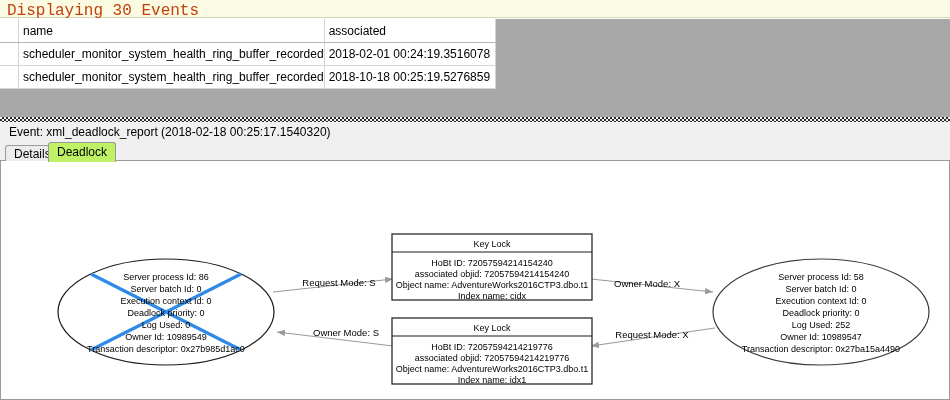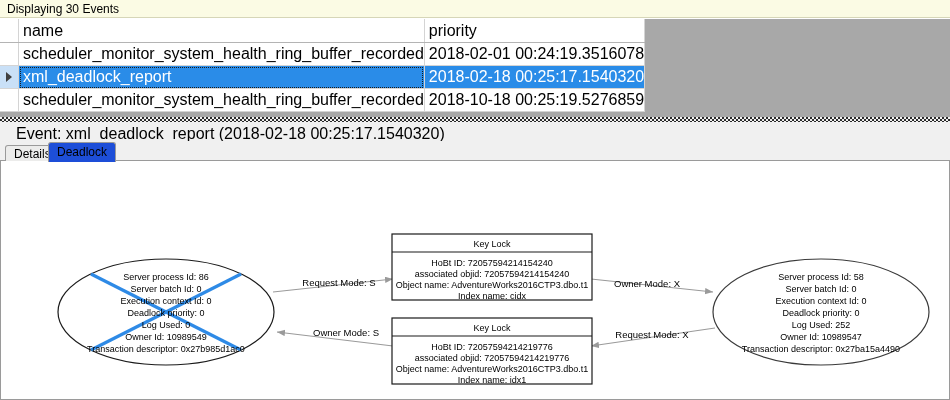"Displaying 30 Events" .status-bar .status-text { color: #000000 -> #c2410c; font-family: none -> Liberation Mono, monospace; font-size: 12px -> 16px }
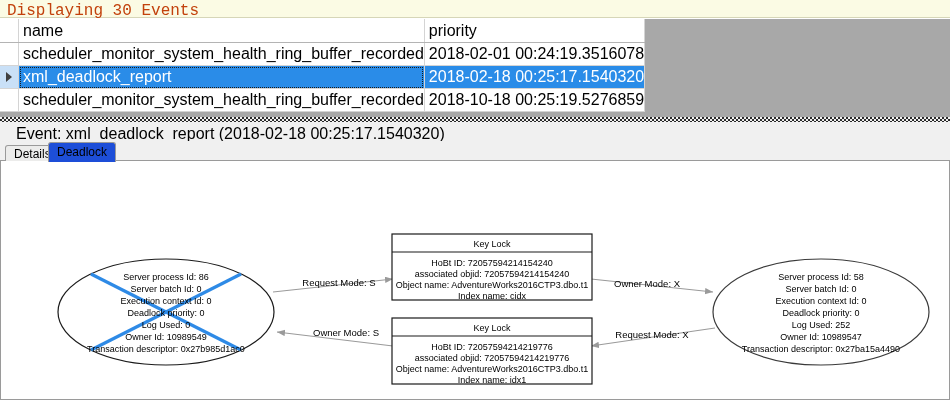"name" .grid-table td, .grid-table th { font-size: 16px -> 12px }
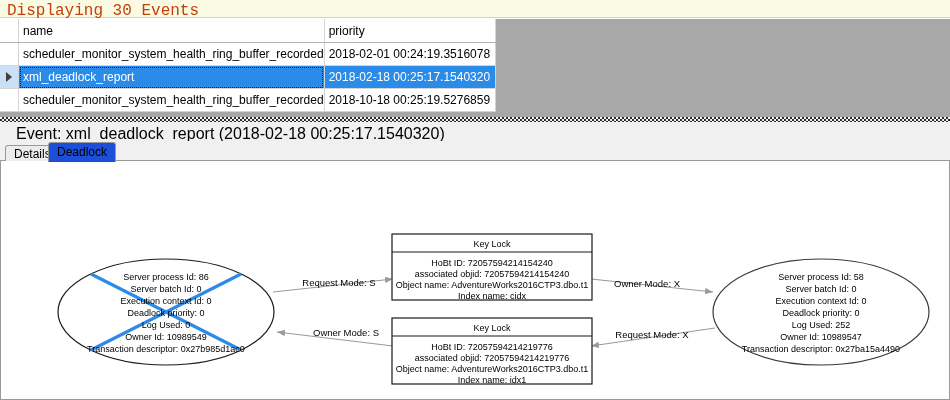"priority" th.col-ts { text: priority -> associated }
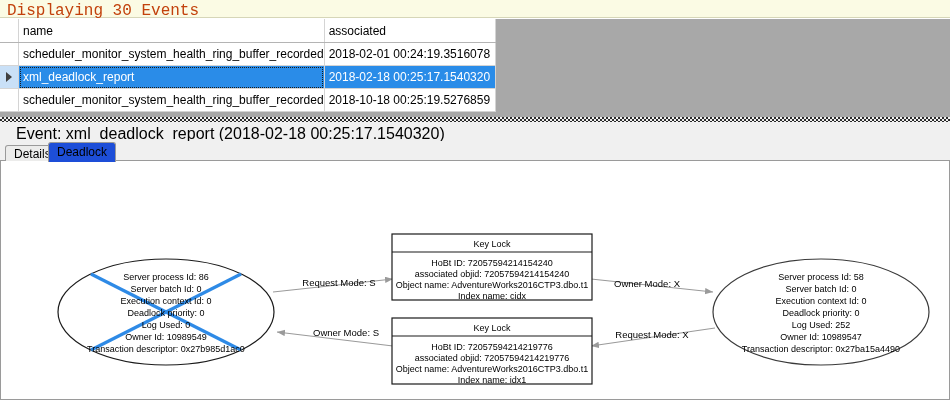"xml_deadlock_report" tr.row-selected { html: <tr> <td> <span></span> </td> <td>xml_deadlock_report</td> <td>2018-02-18 00:25:17.1540320</td> </tr> -> none }
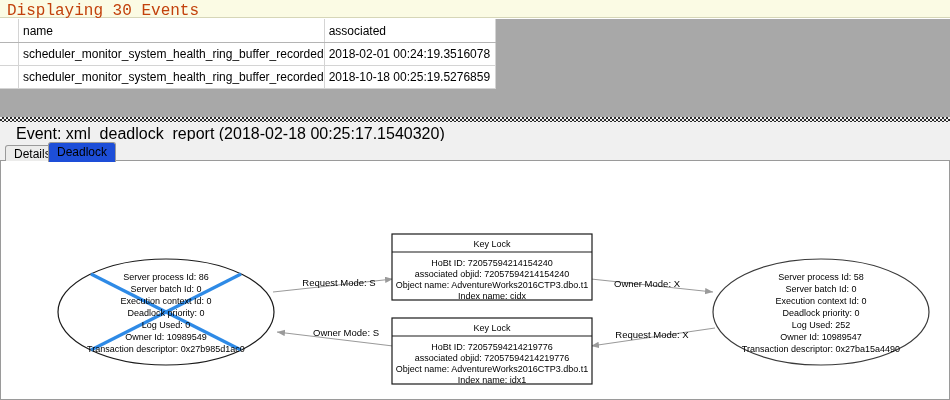"Event: xml_deadlock_report (2018-02-18" .event-header .event-text { font-size: 16px -> 12px; left: 16px -> 9px }
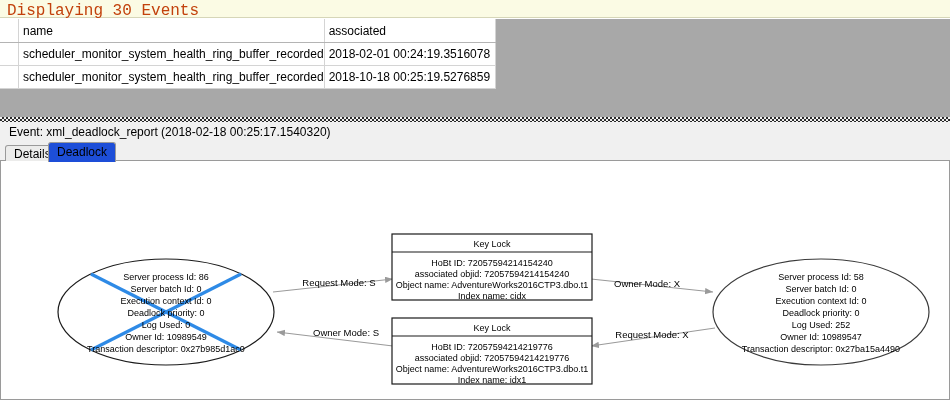"Deadlock" .tab.active { background: #1d4ed8 -> #bef264 }
